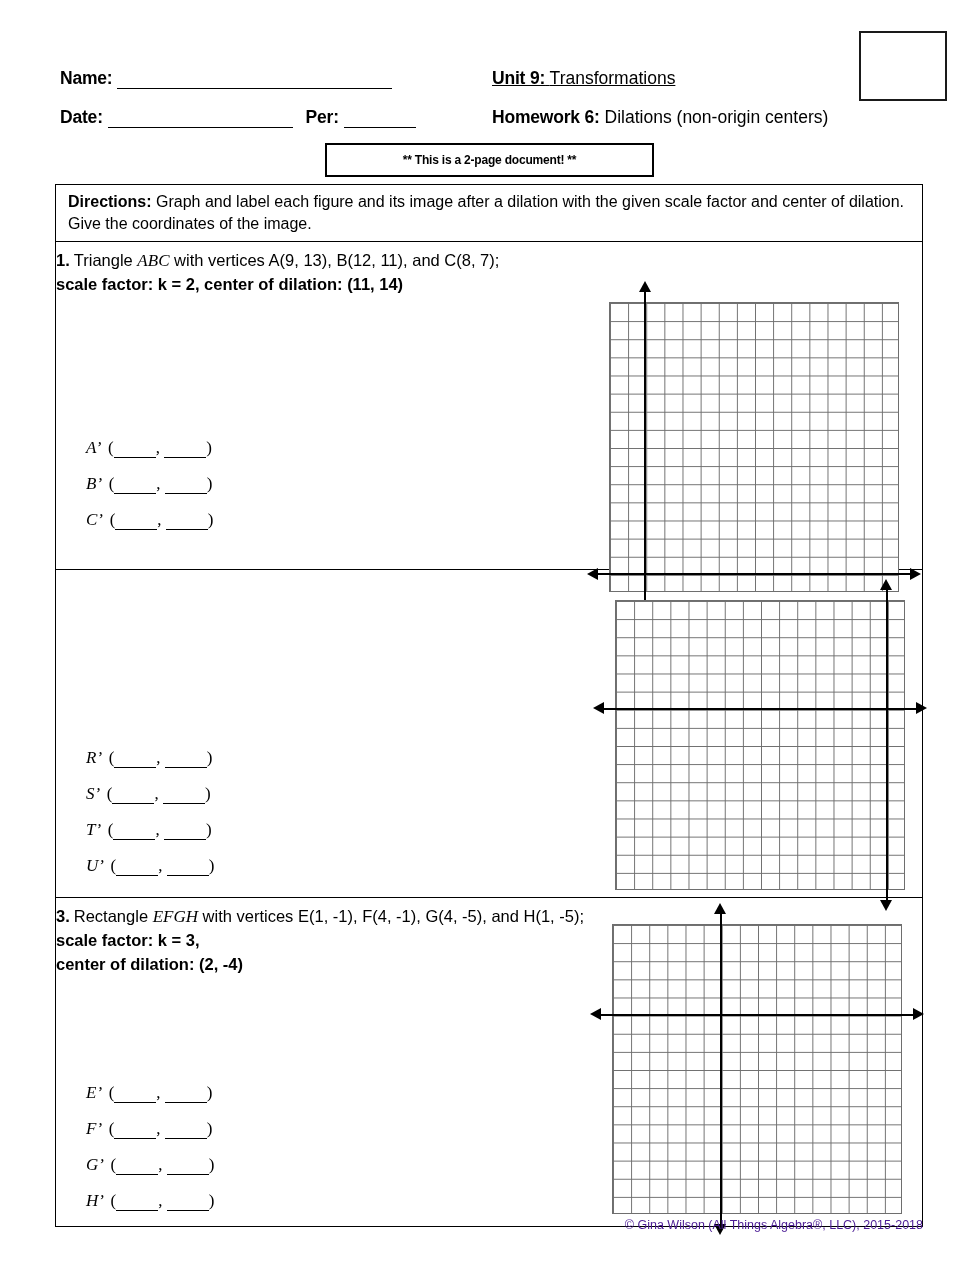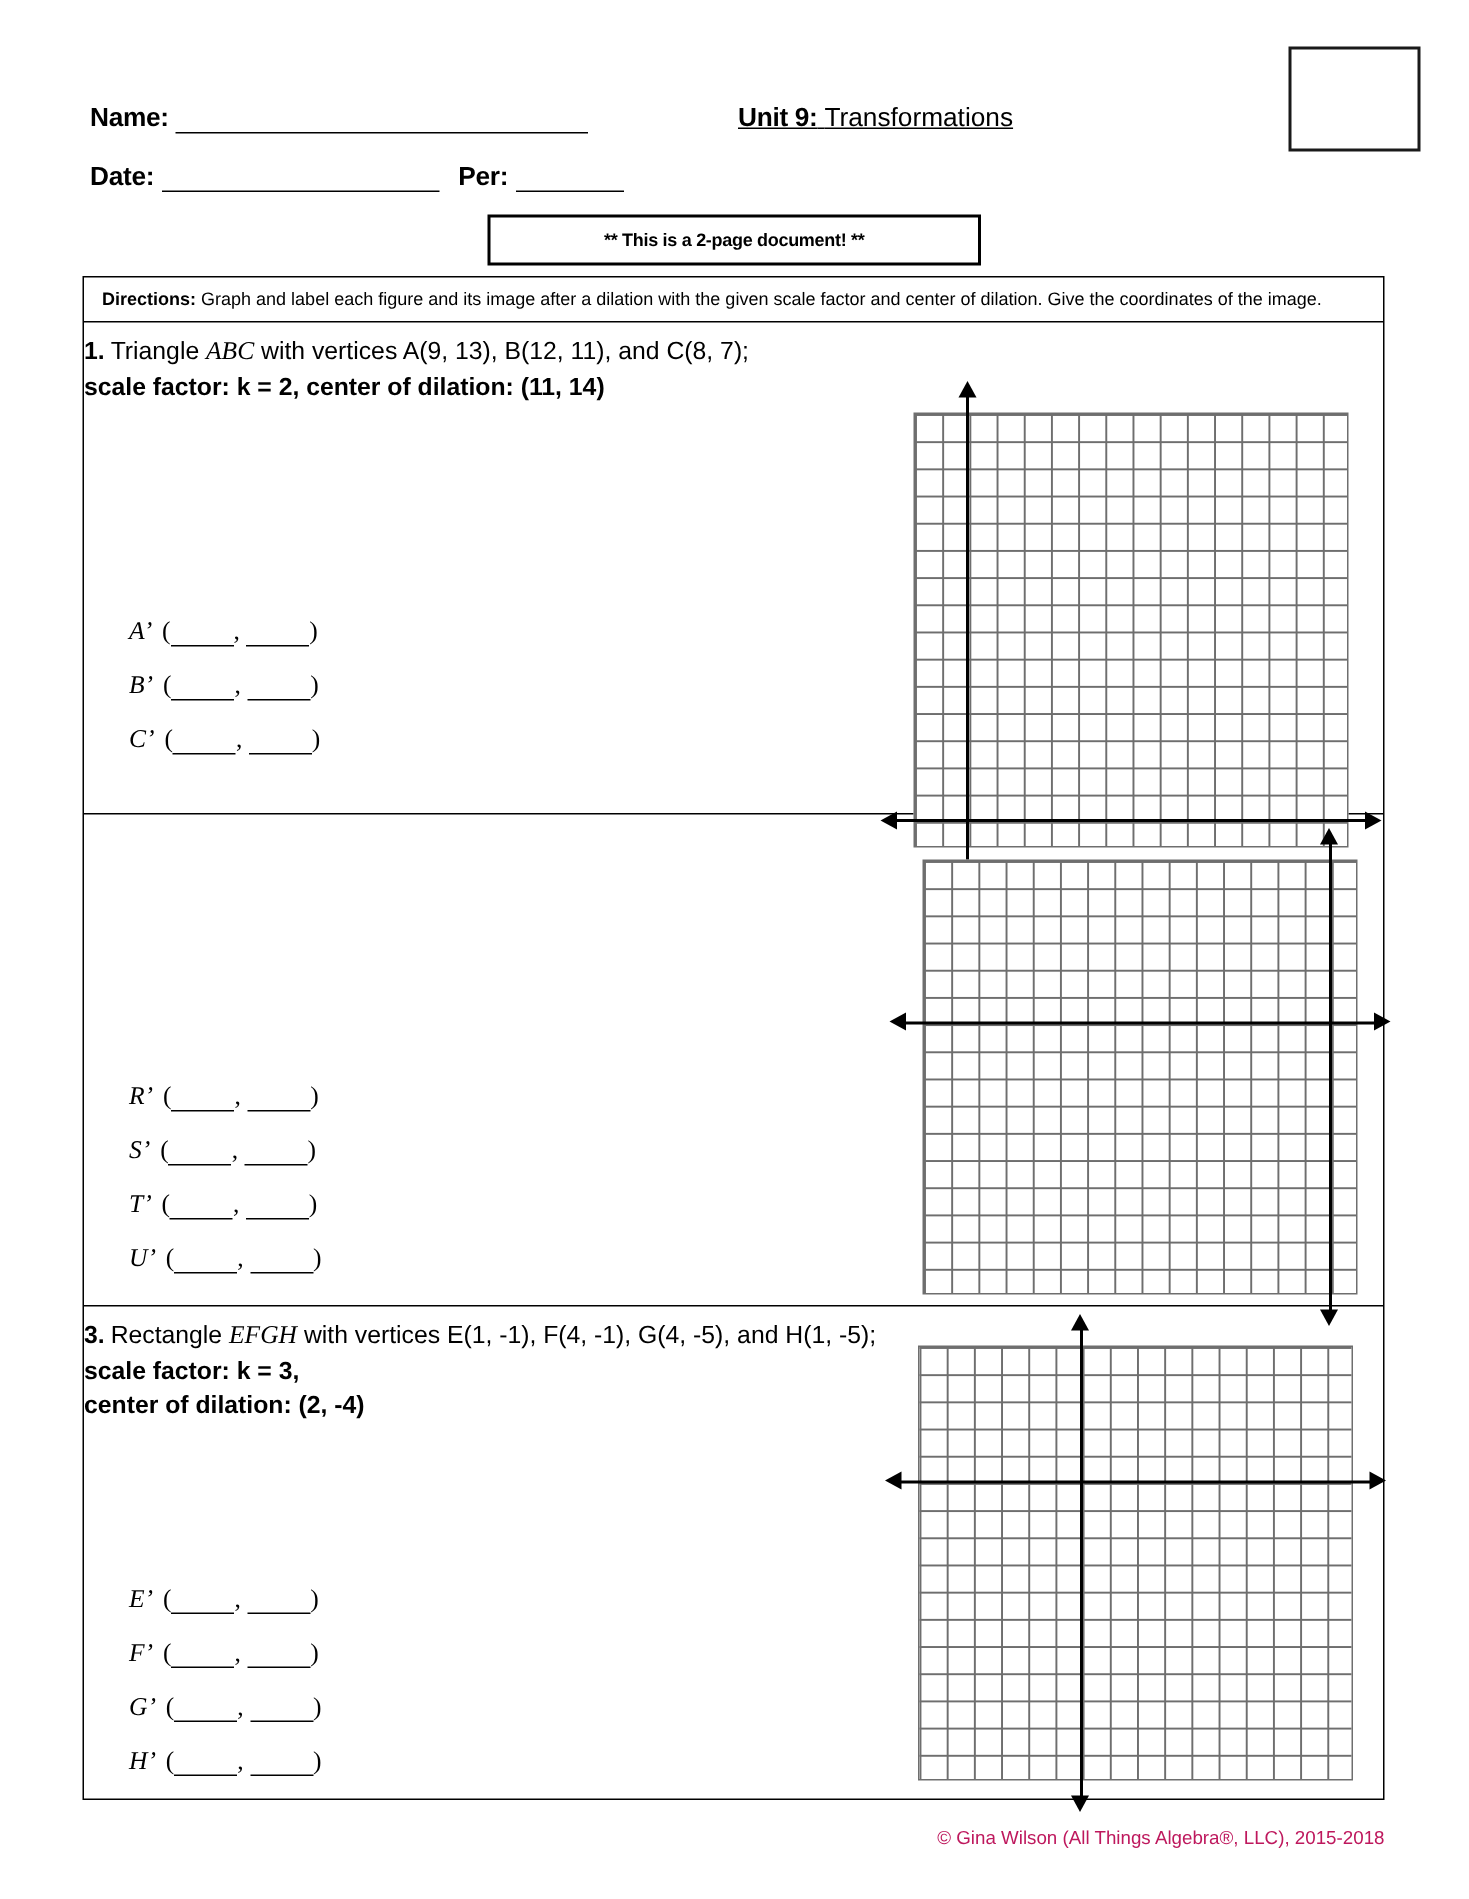"Homework 6: Dilations (non-origin" div.hdr-right-2 { html: none -> <div> <span>Homework 6:</span> <span>Dilations (non-origin centers)</span> </div> }
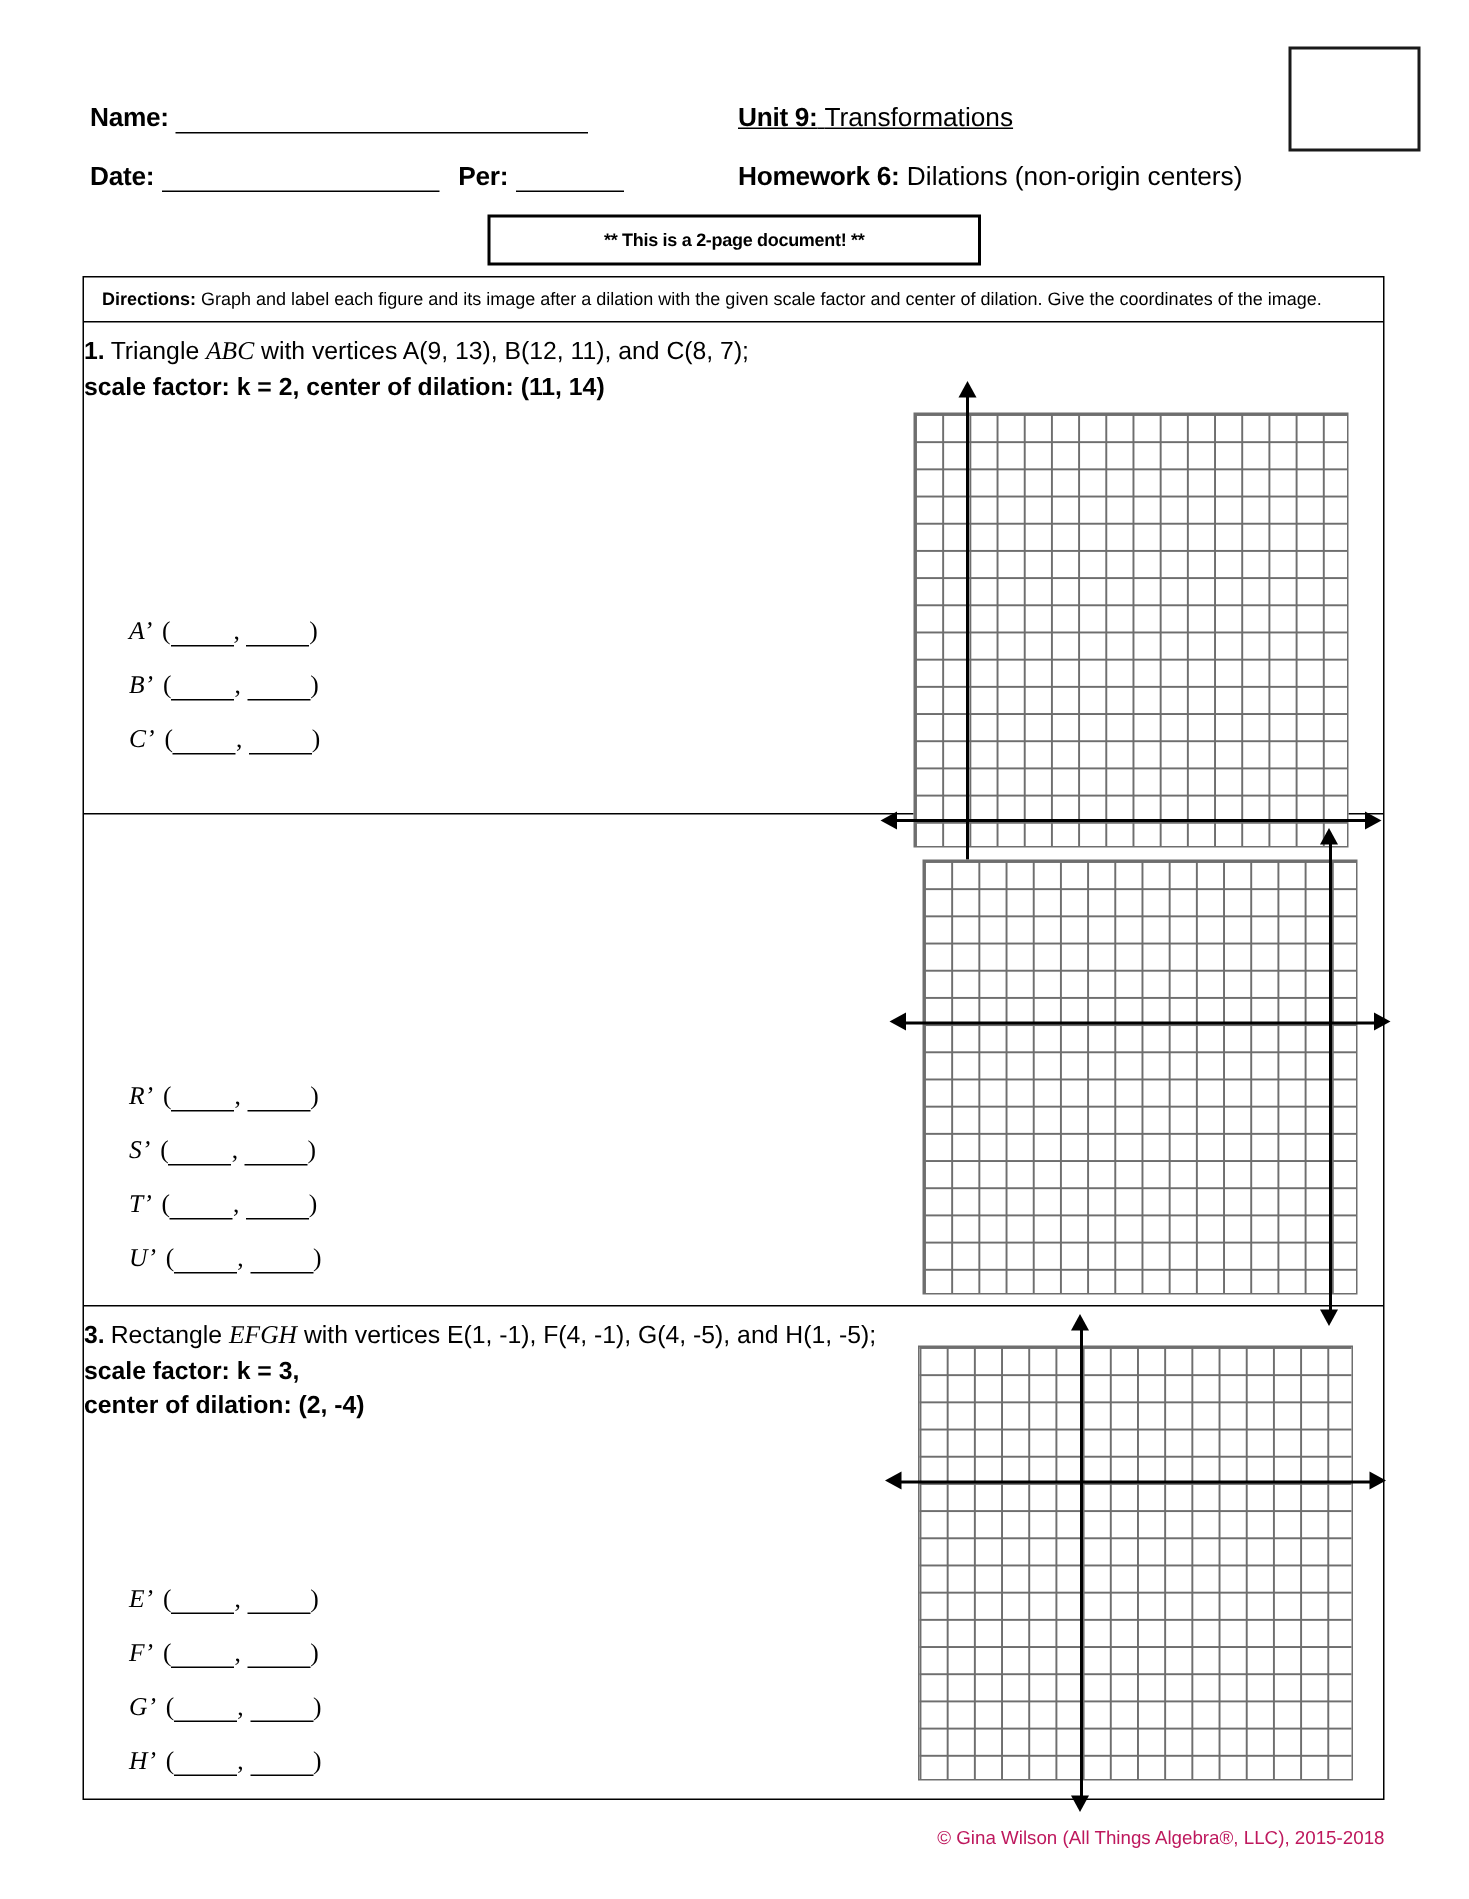"Directions: Graph and label each" .directions { font-size: 12px -> 16px }
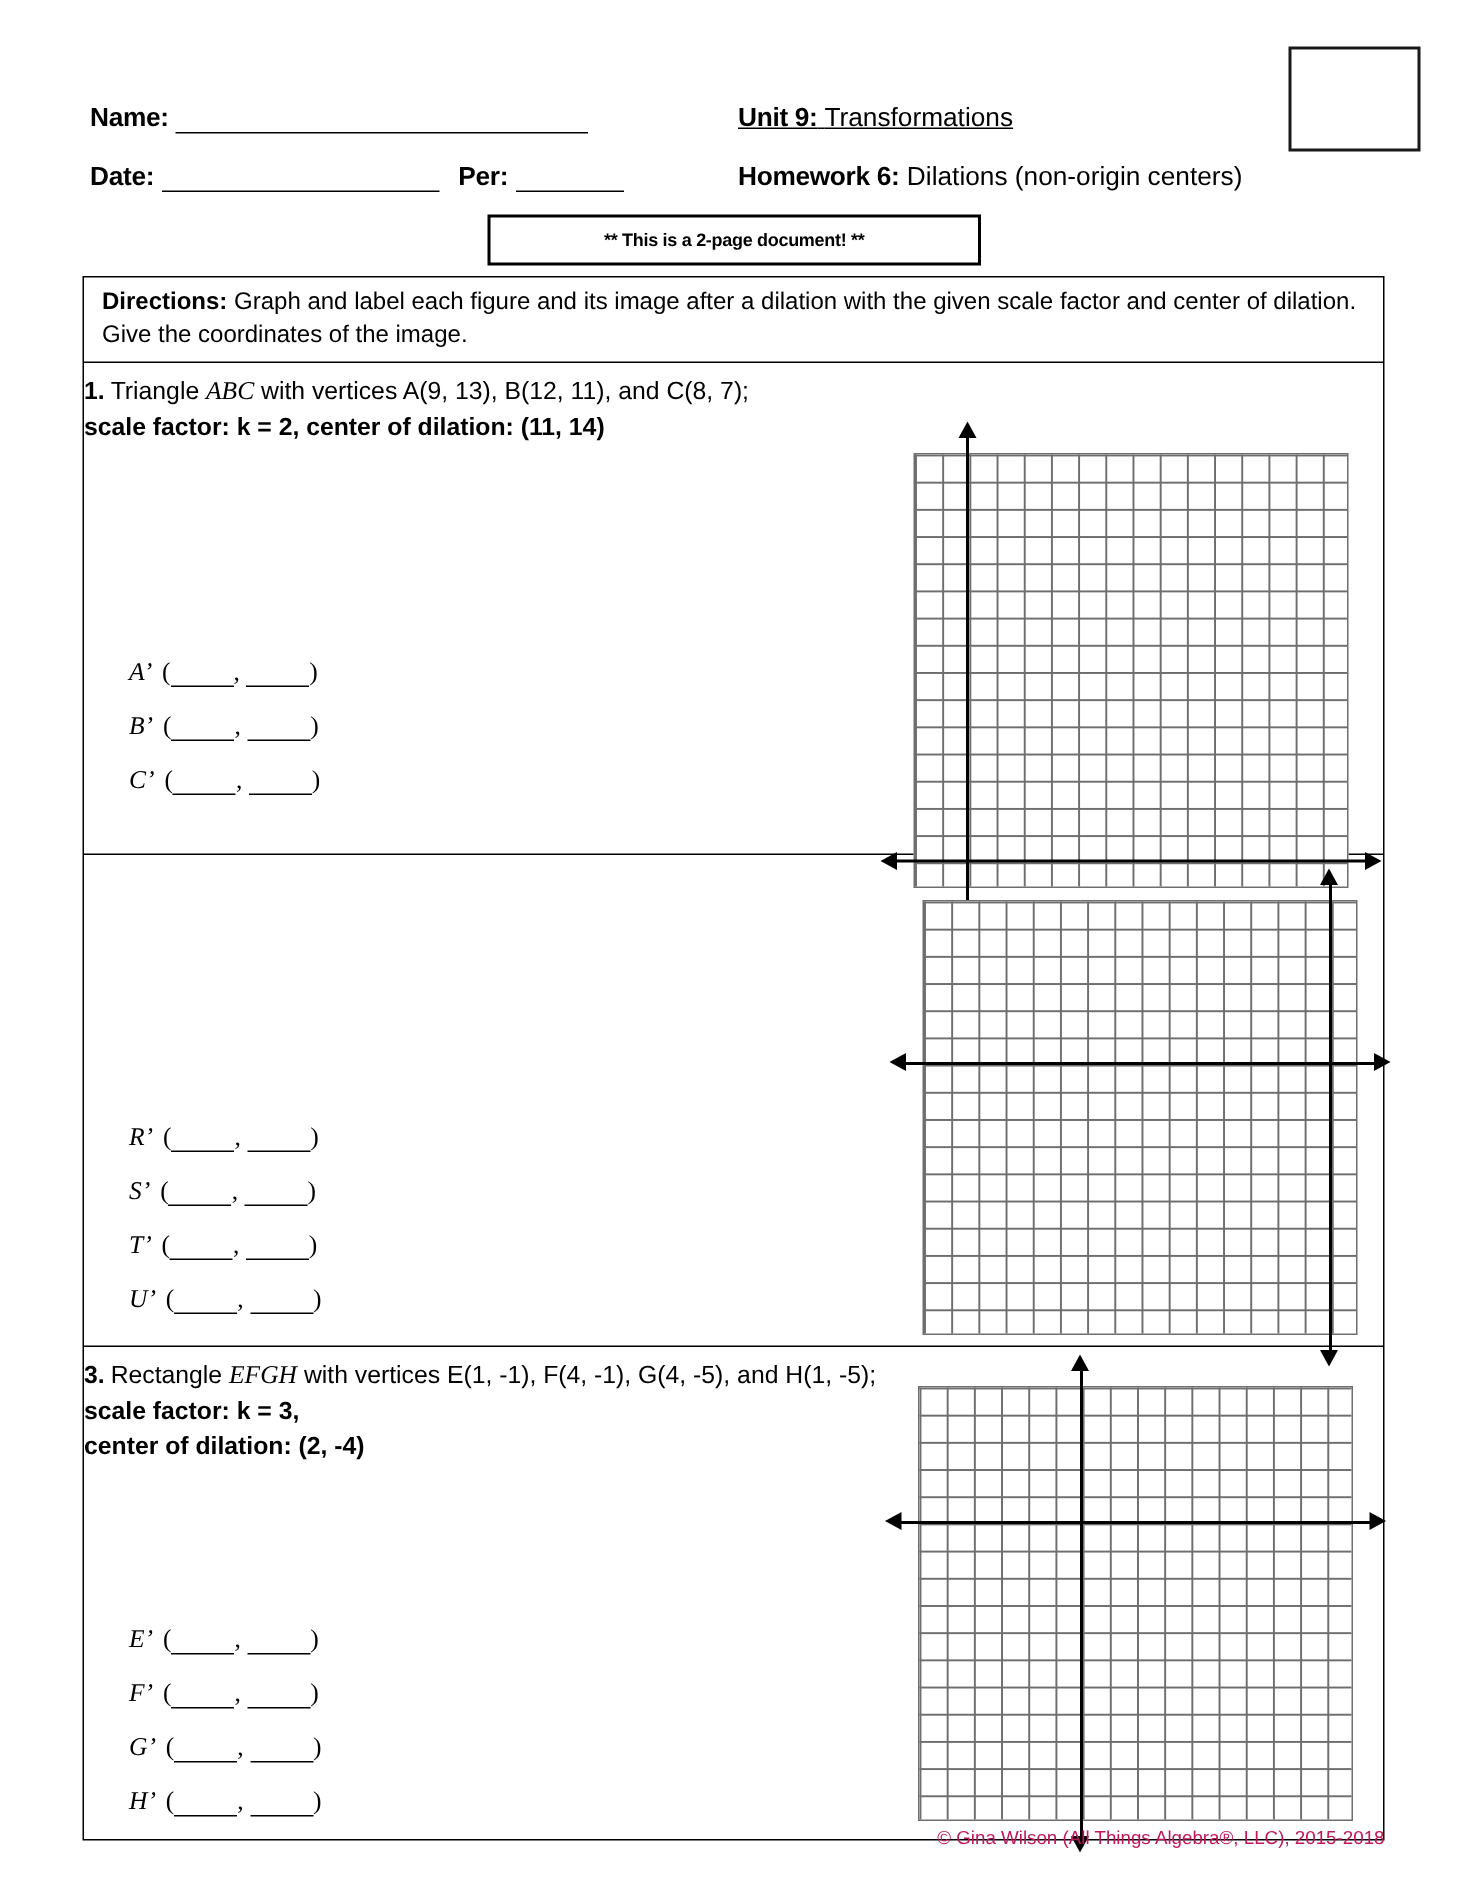"© Gina Wilson (All Things" .footer { color: #be185d -> #4c1d95 }
